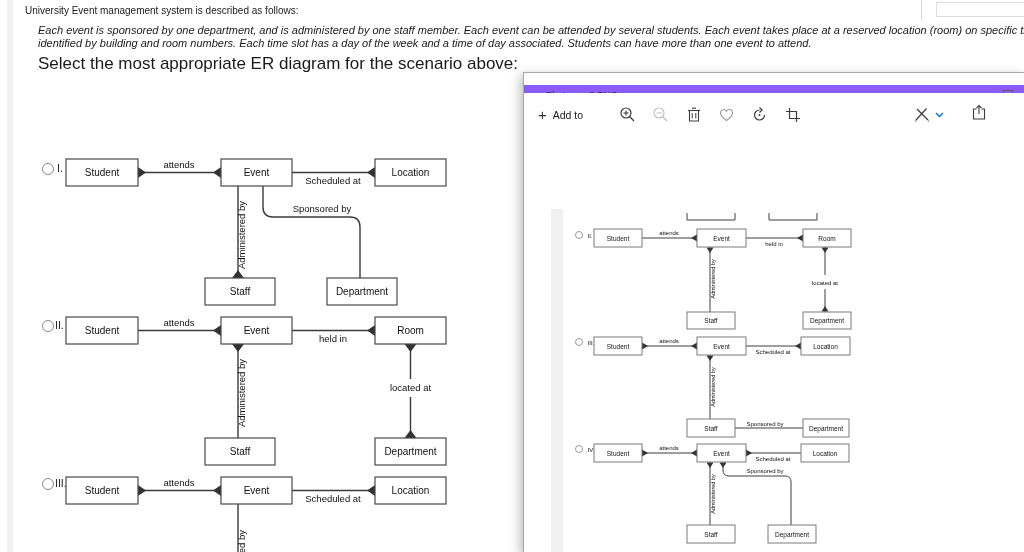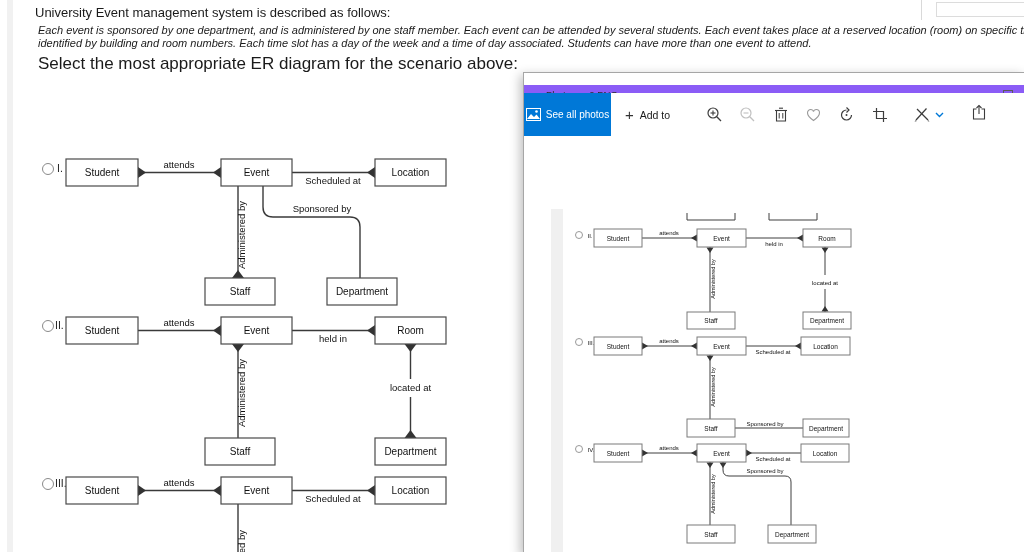"University Event management system is" .q-intro { font-size: 13px -> 10px; left: 35px -> 25px }
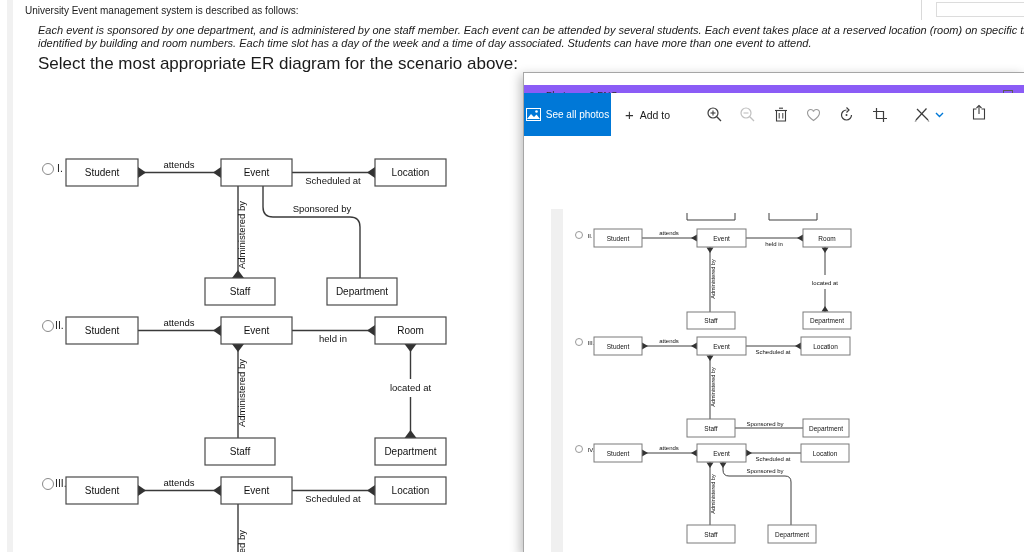"See all photos" div.see-all { html: <div> <svg> <rect></rect> <path></path> <circle></circle> </svg> <span>See all photos</span> </div> -> none }
